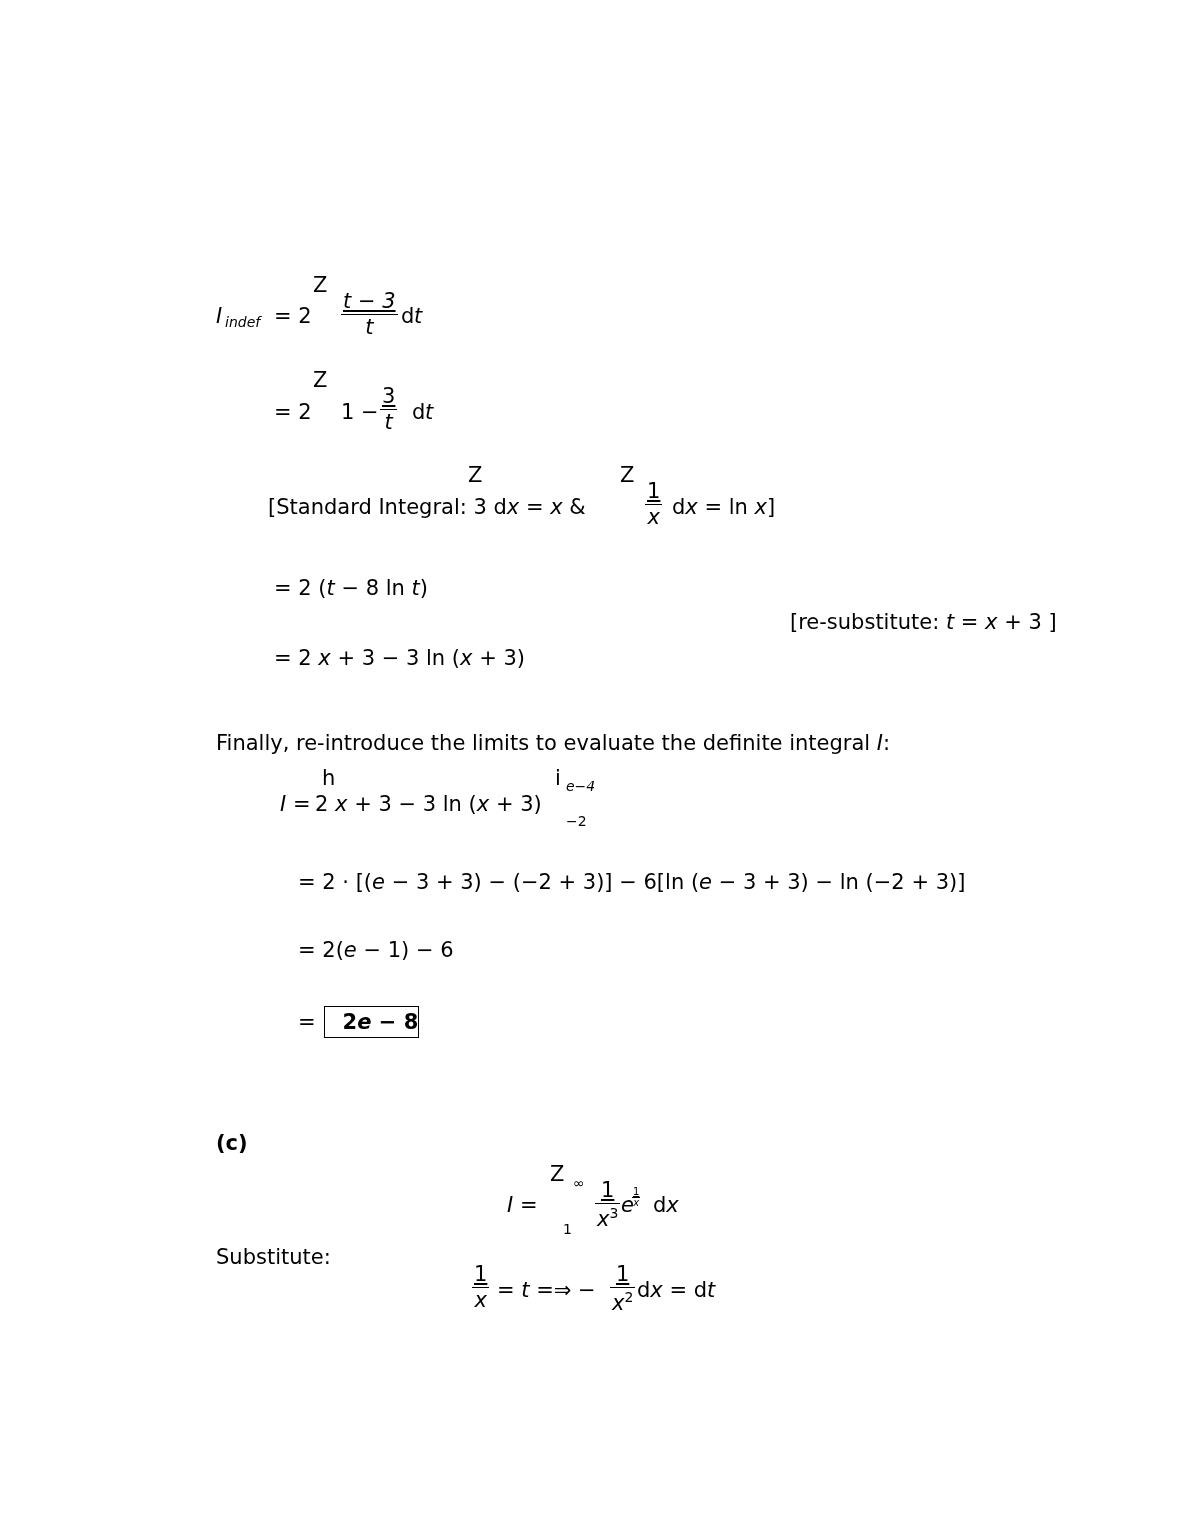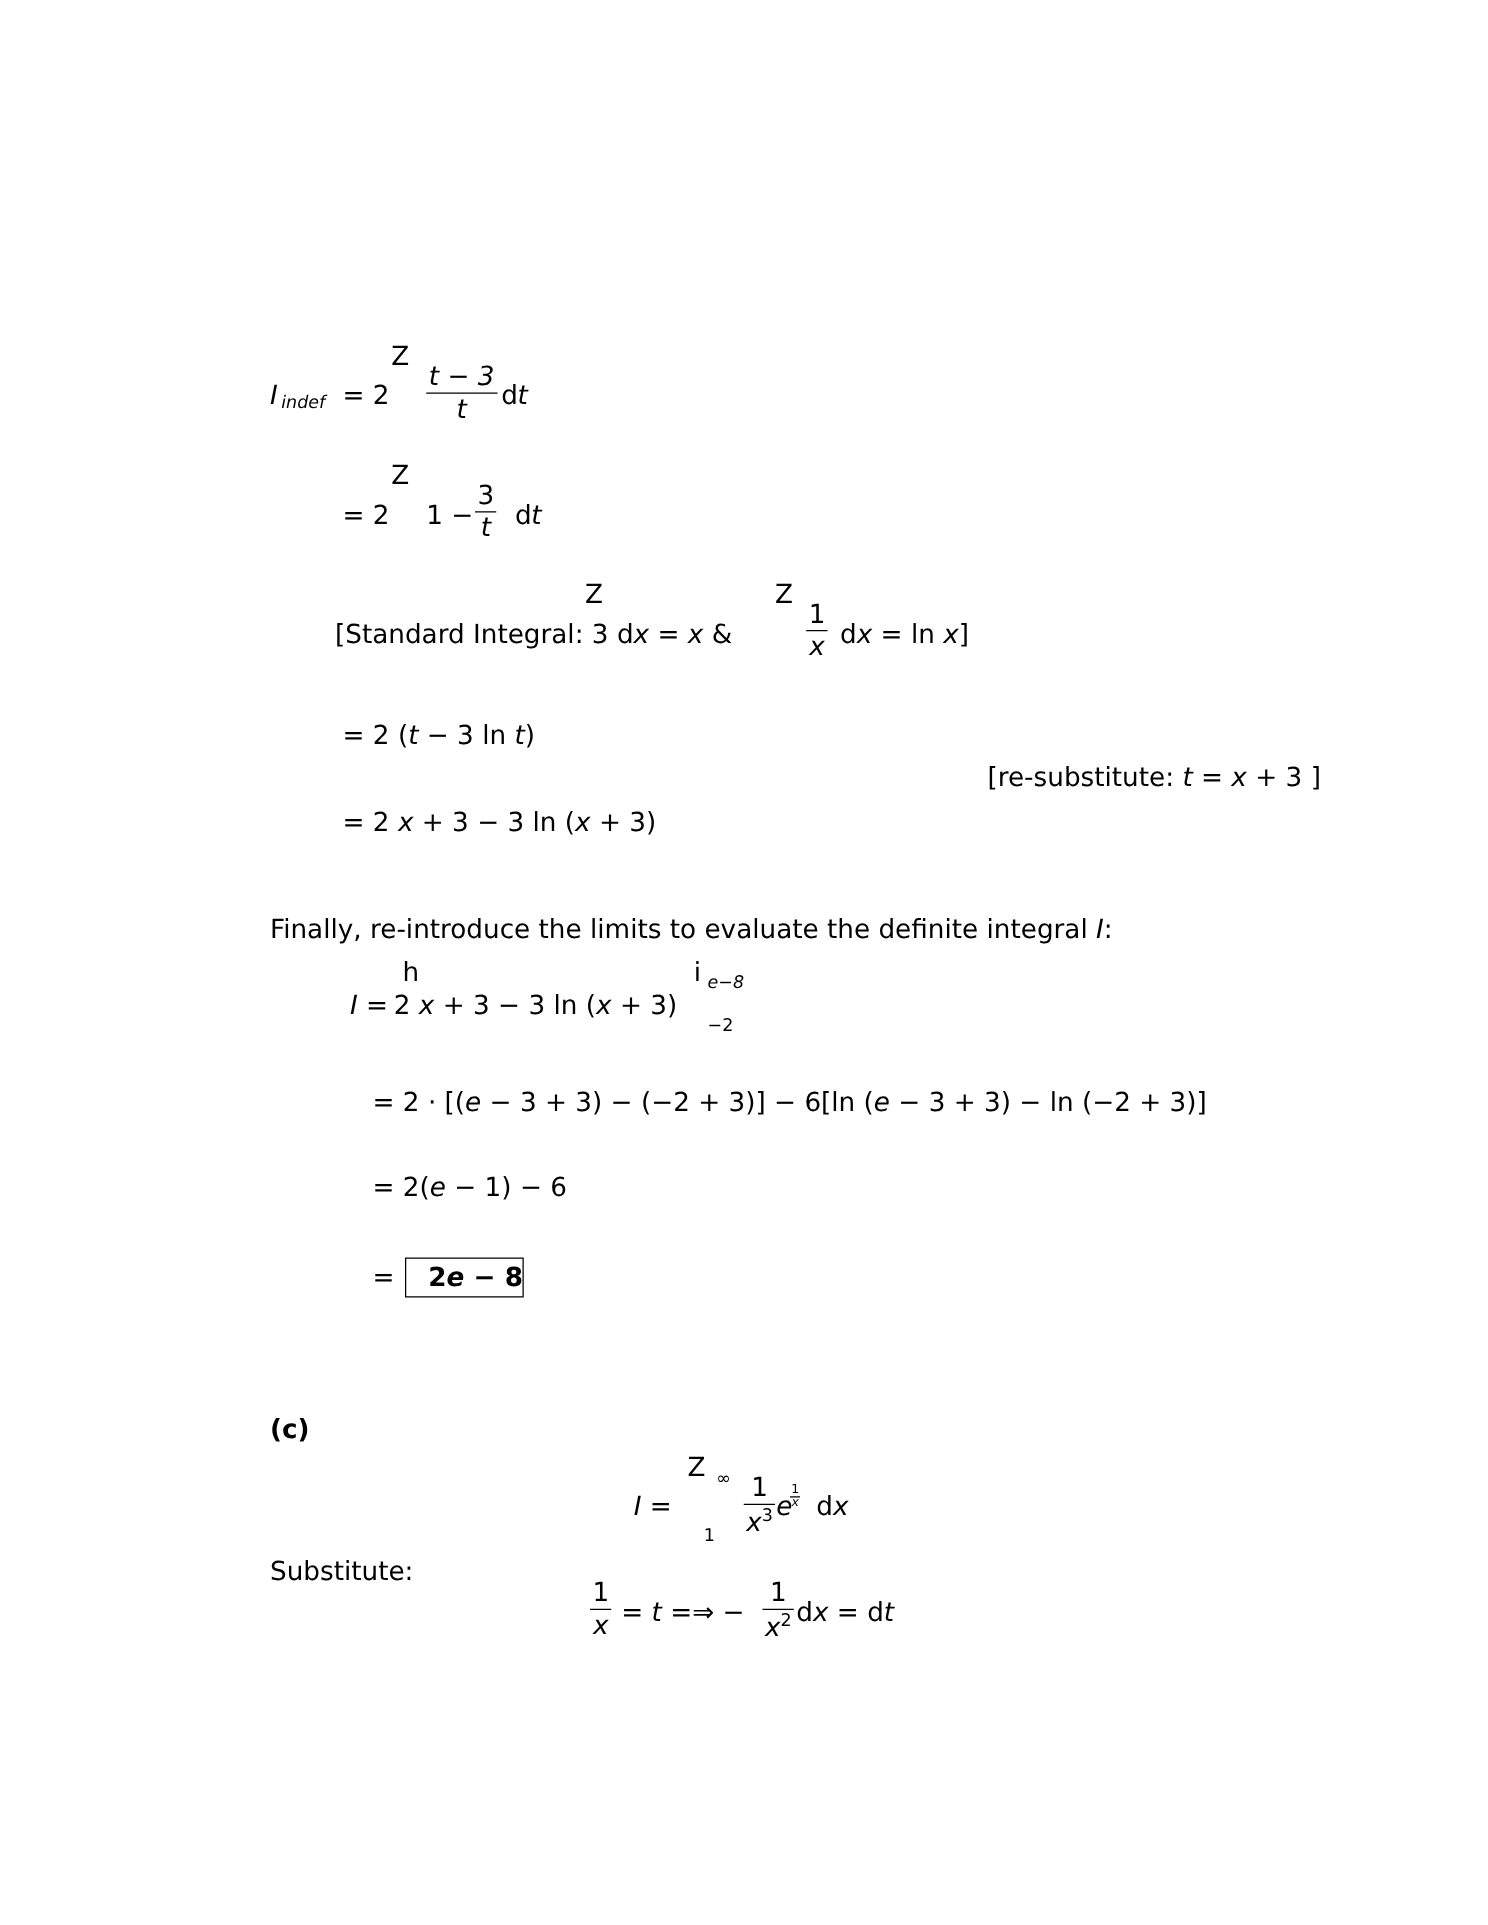"t − 3" .frac .num { text-decoration: none -> underline }
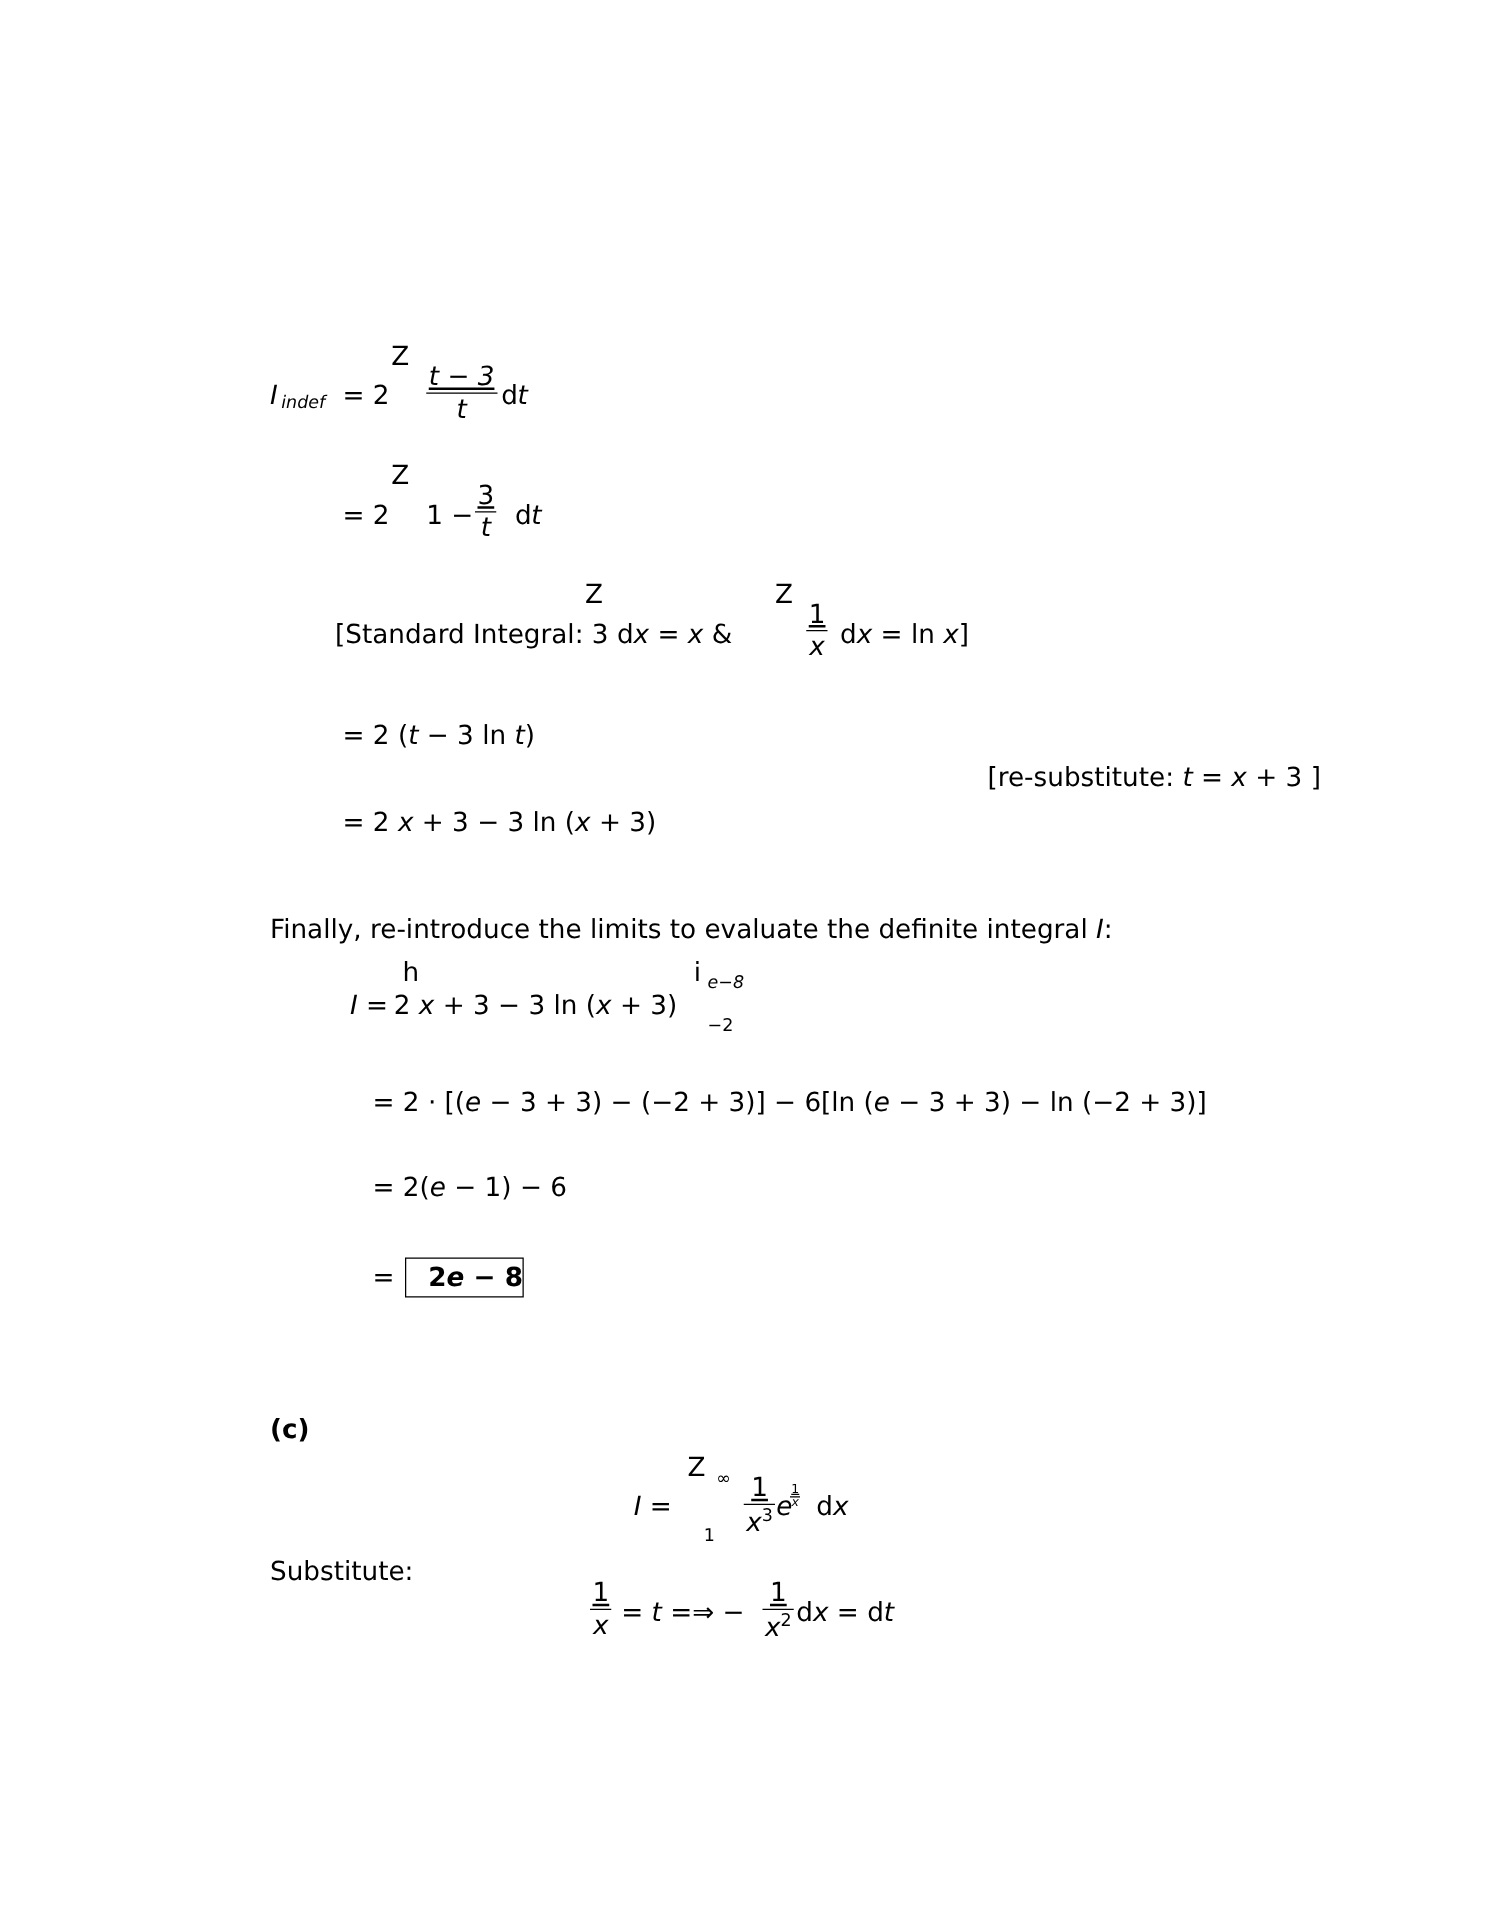"− 3 ln" span { text: 3 -> 8 }
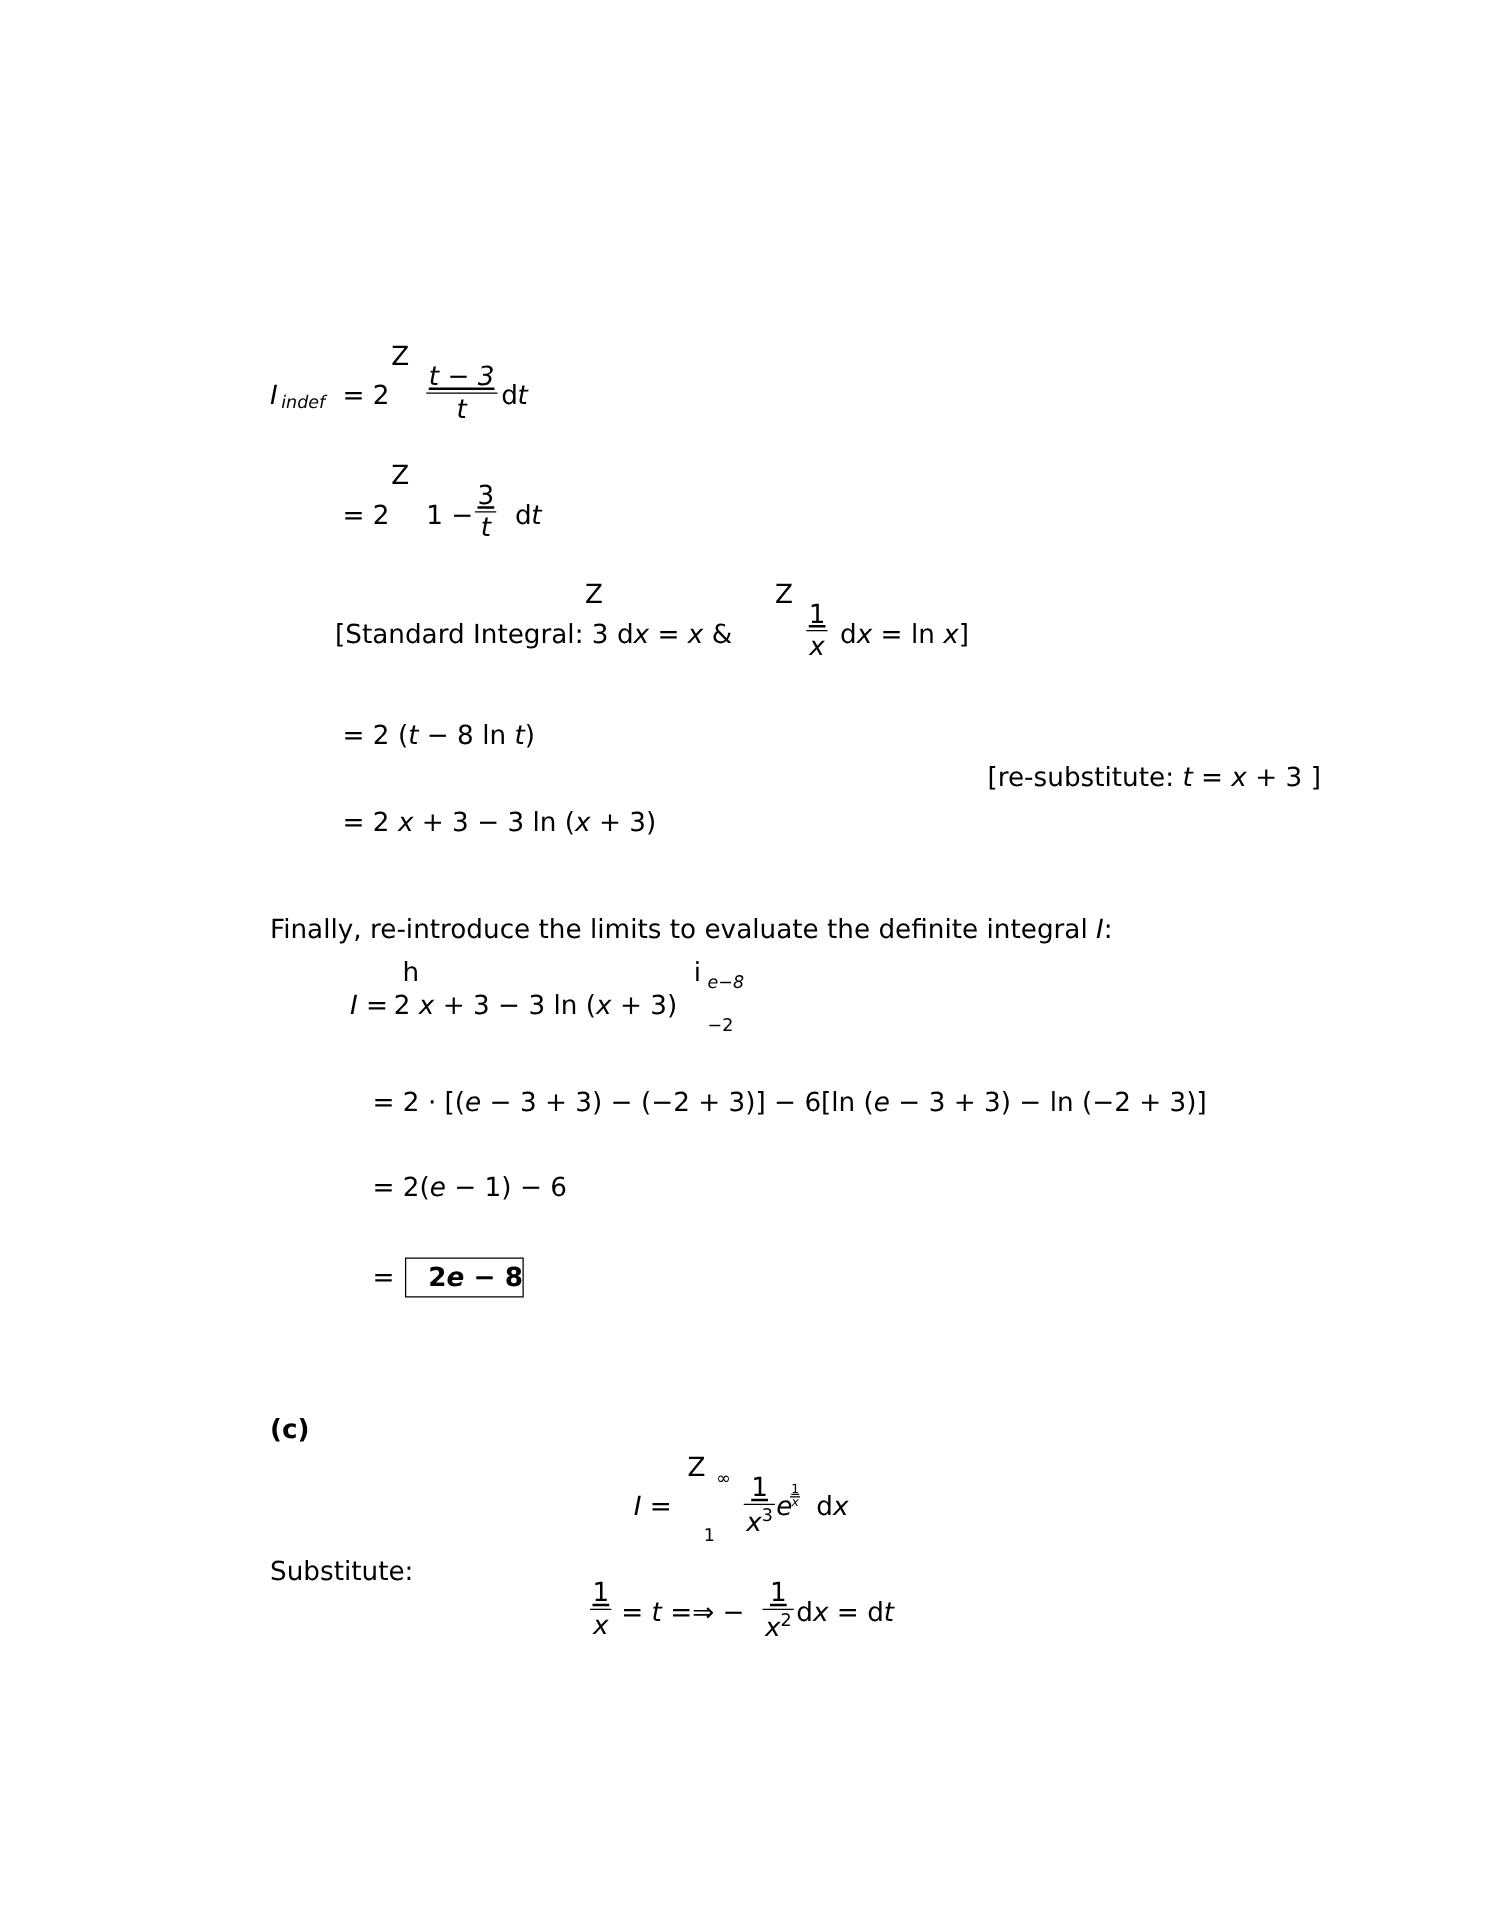"e−8" span.abs { text: 8 -> 4 }
